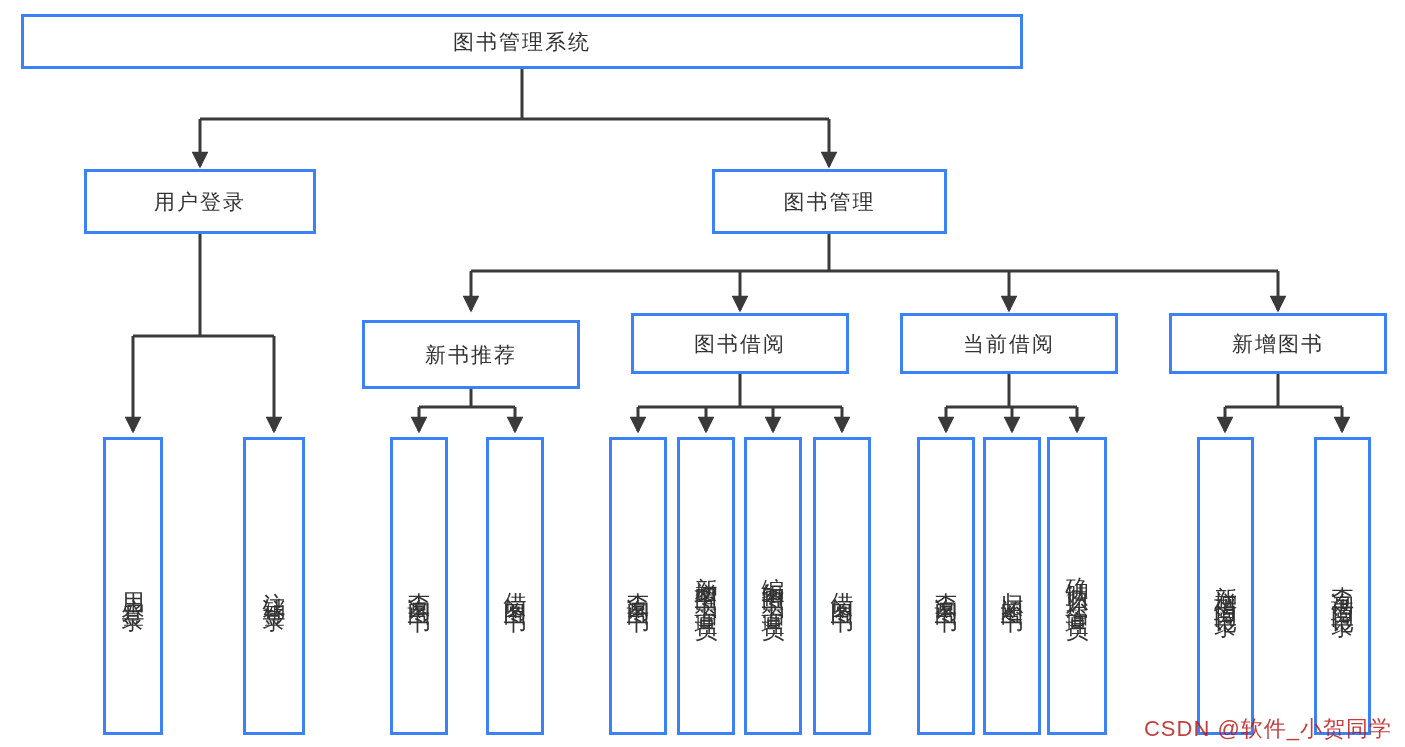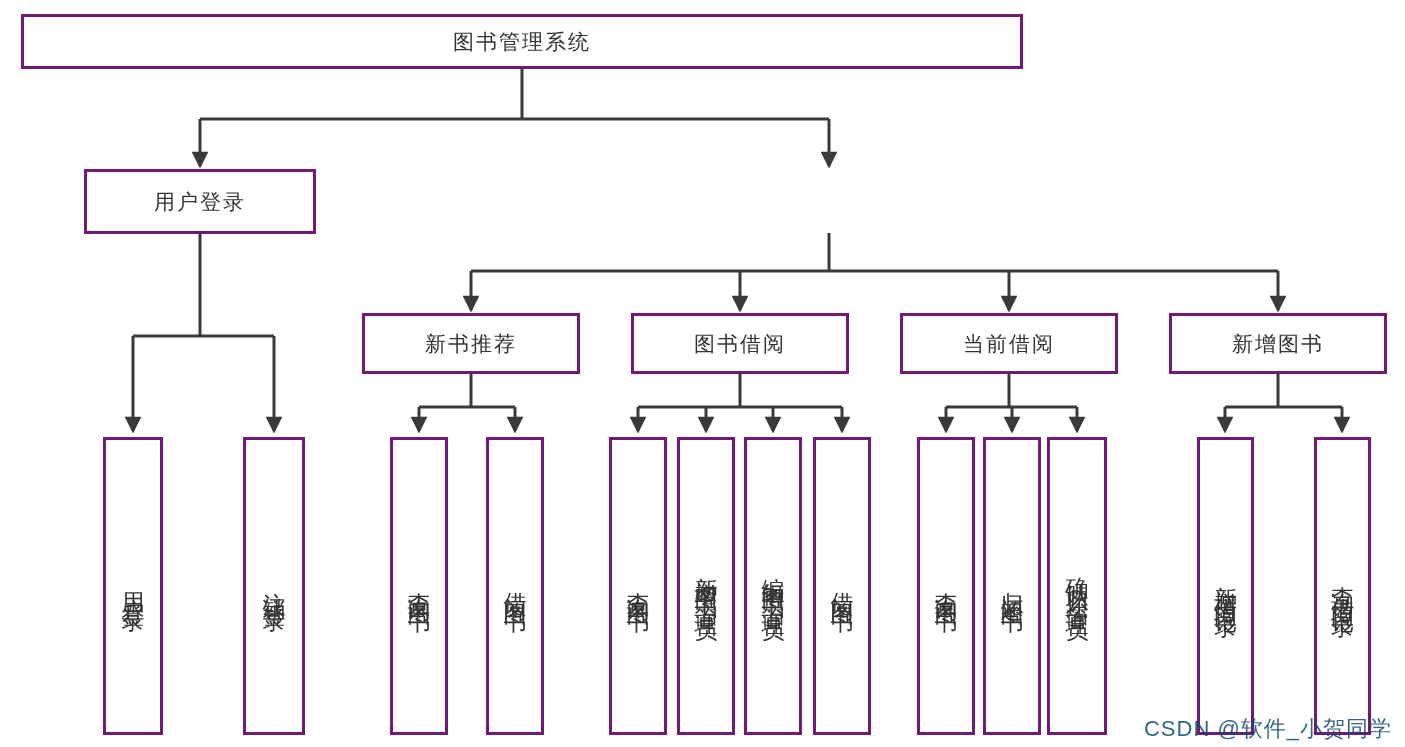"图书管理系统" .node { border: 3px solid #701a75 -> 3px solid #3b82f6 }
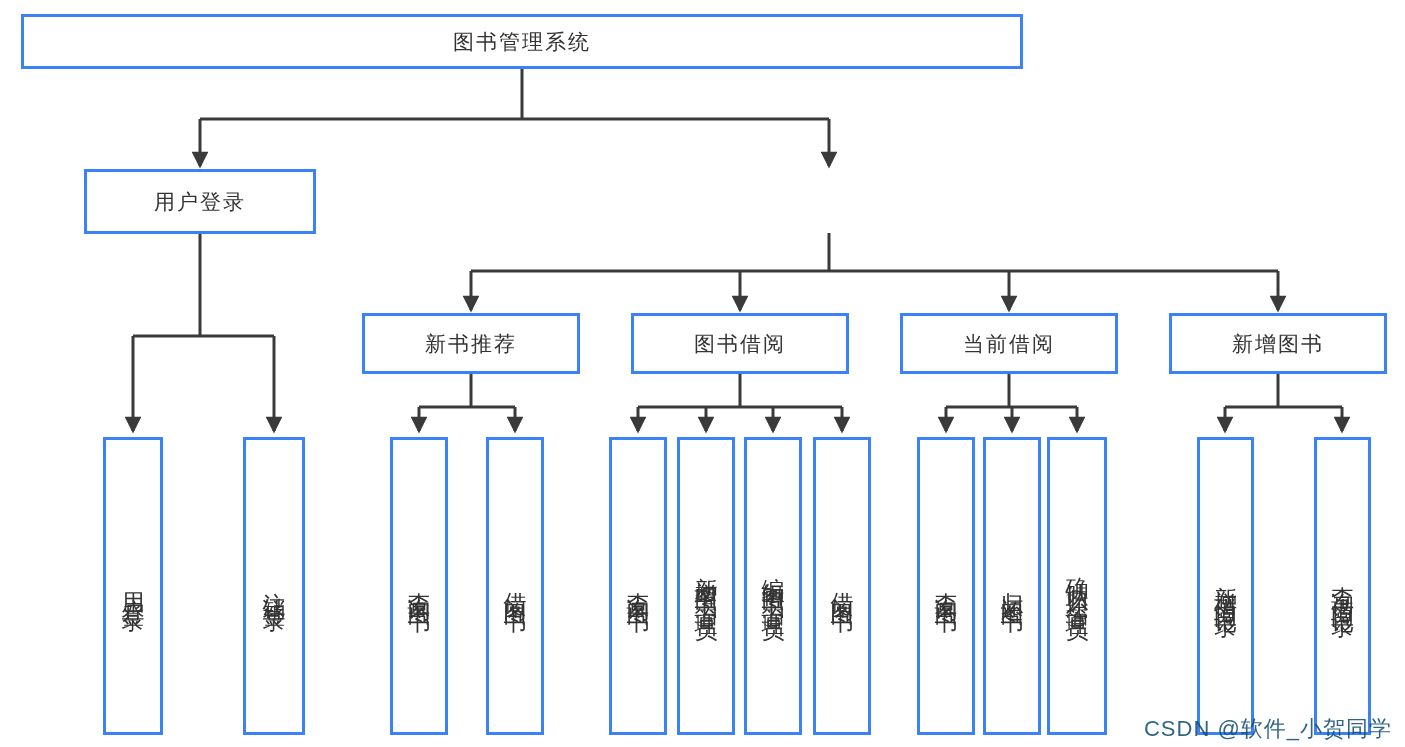"图书管理" div.node { html: none -> <div> <span>图书管理</span> </div> }
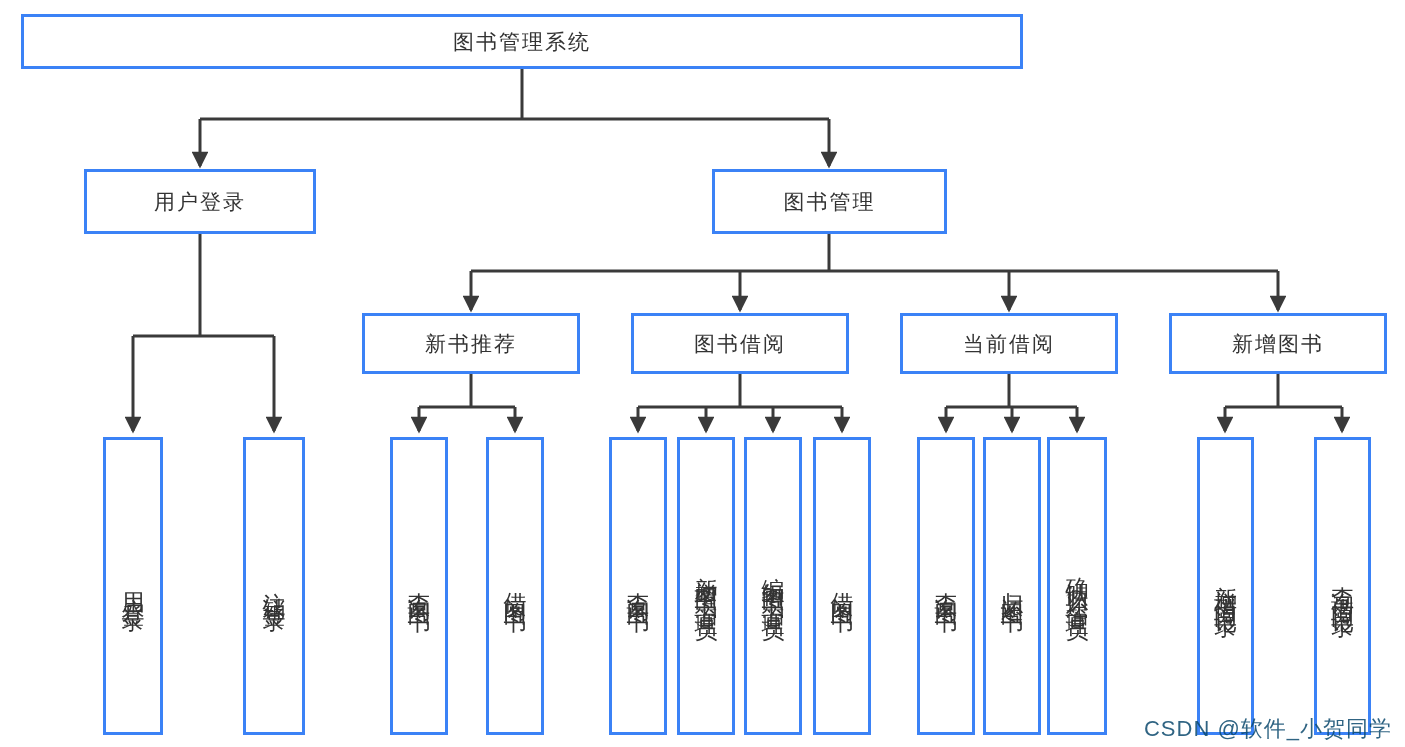"新书推荐" div.node { height: 61px -> 69px; top: 313px -> 320px }
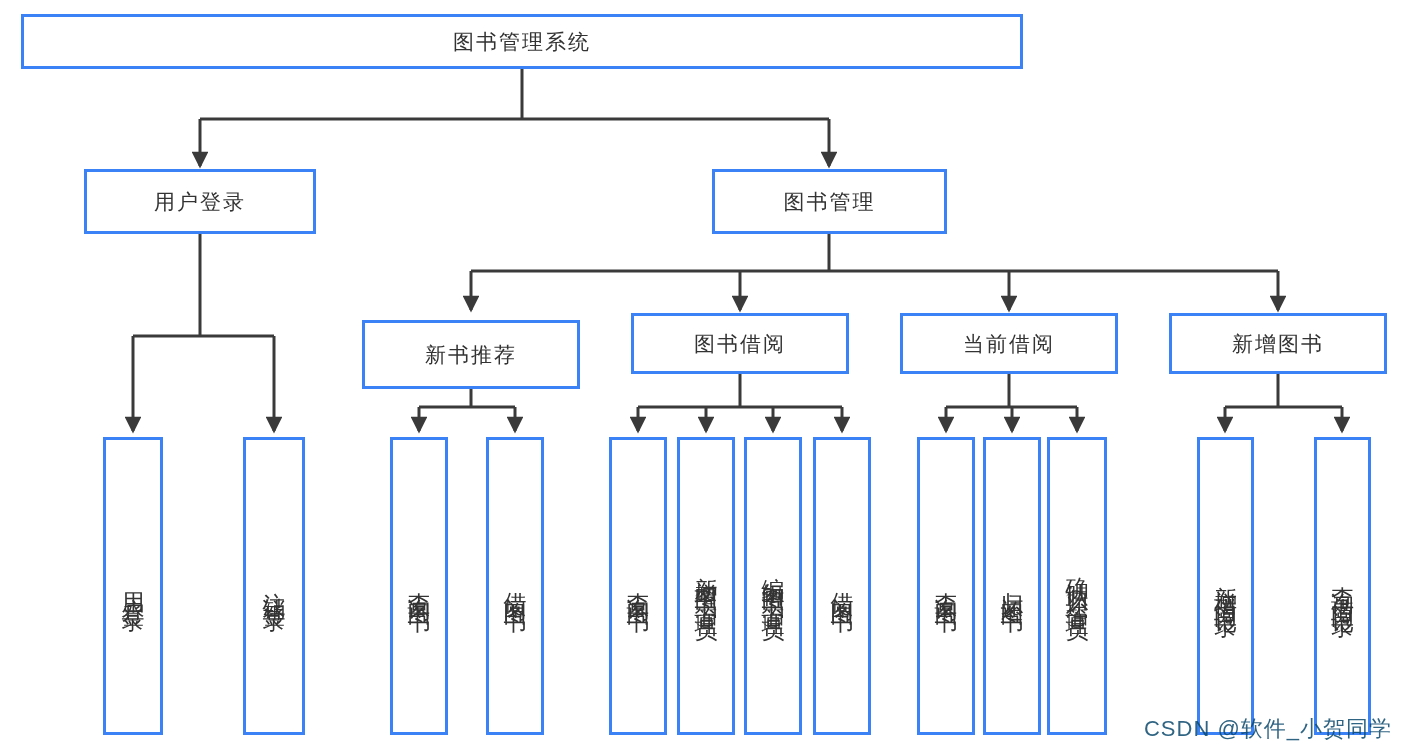"CSDN @软件_小贺同学" .watermark { color: #0c4a6e -> #b91c1c }
